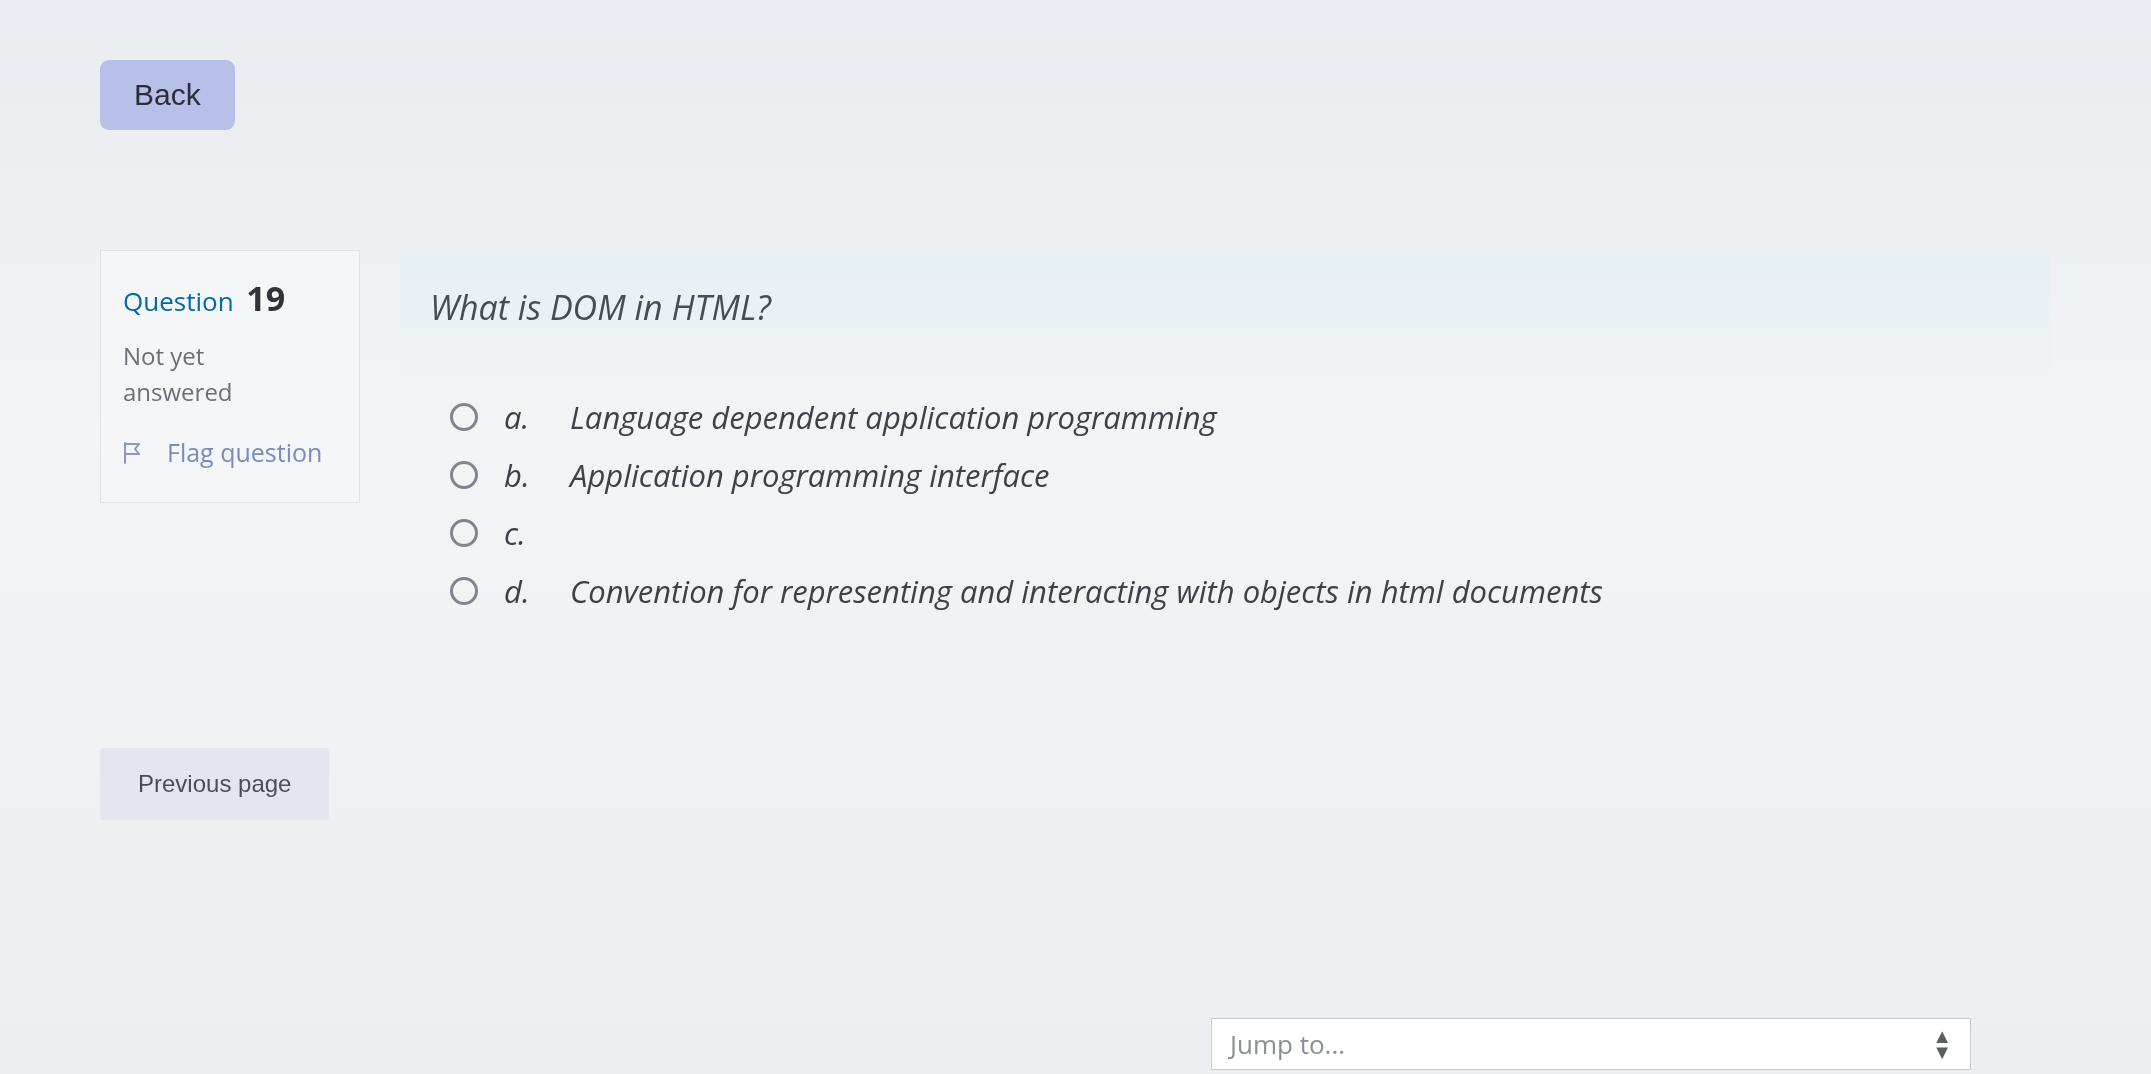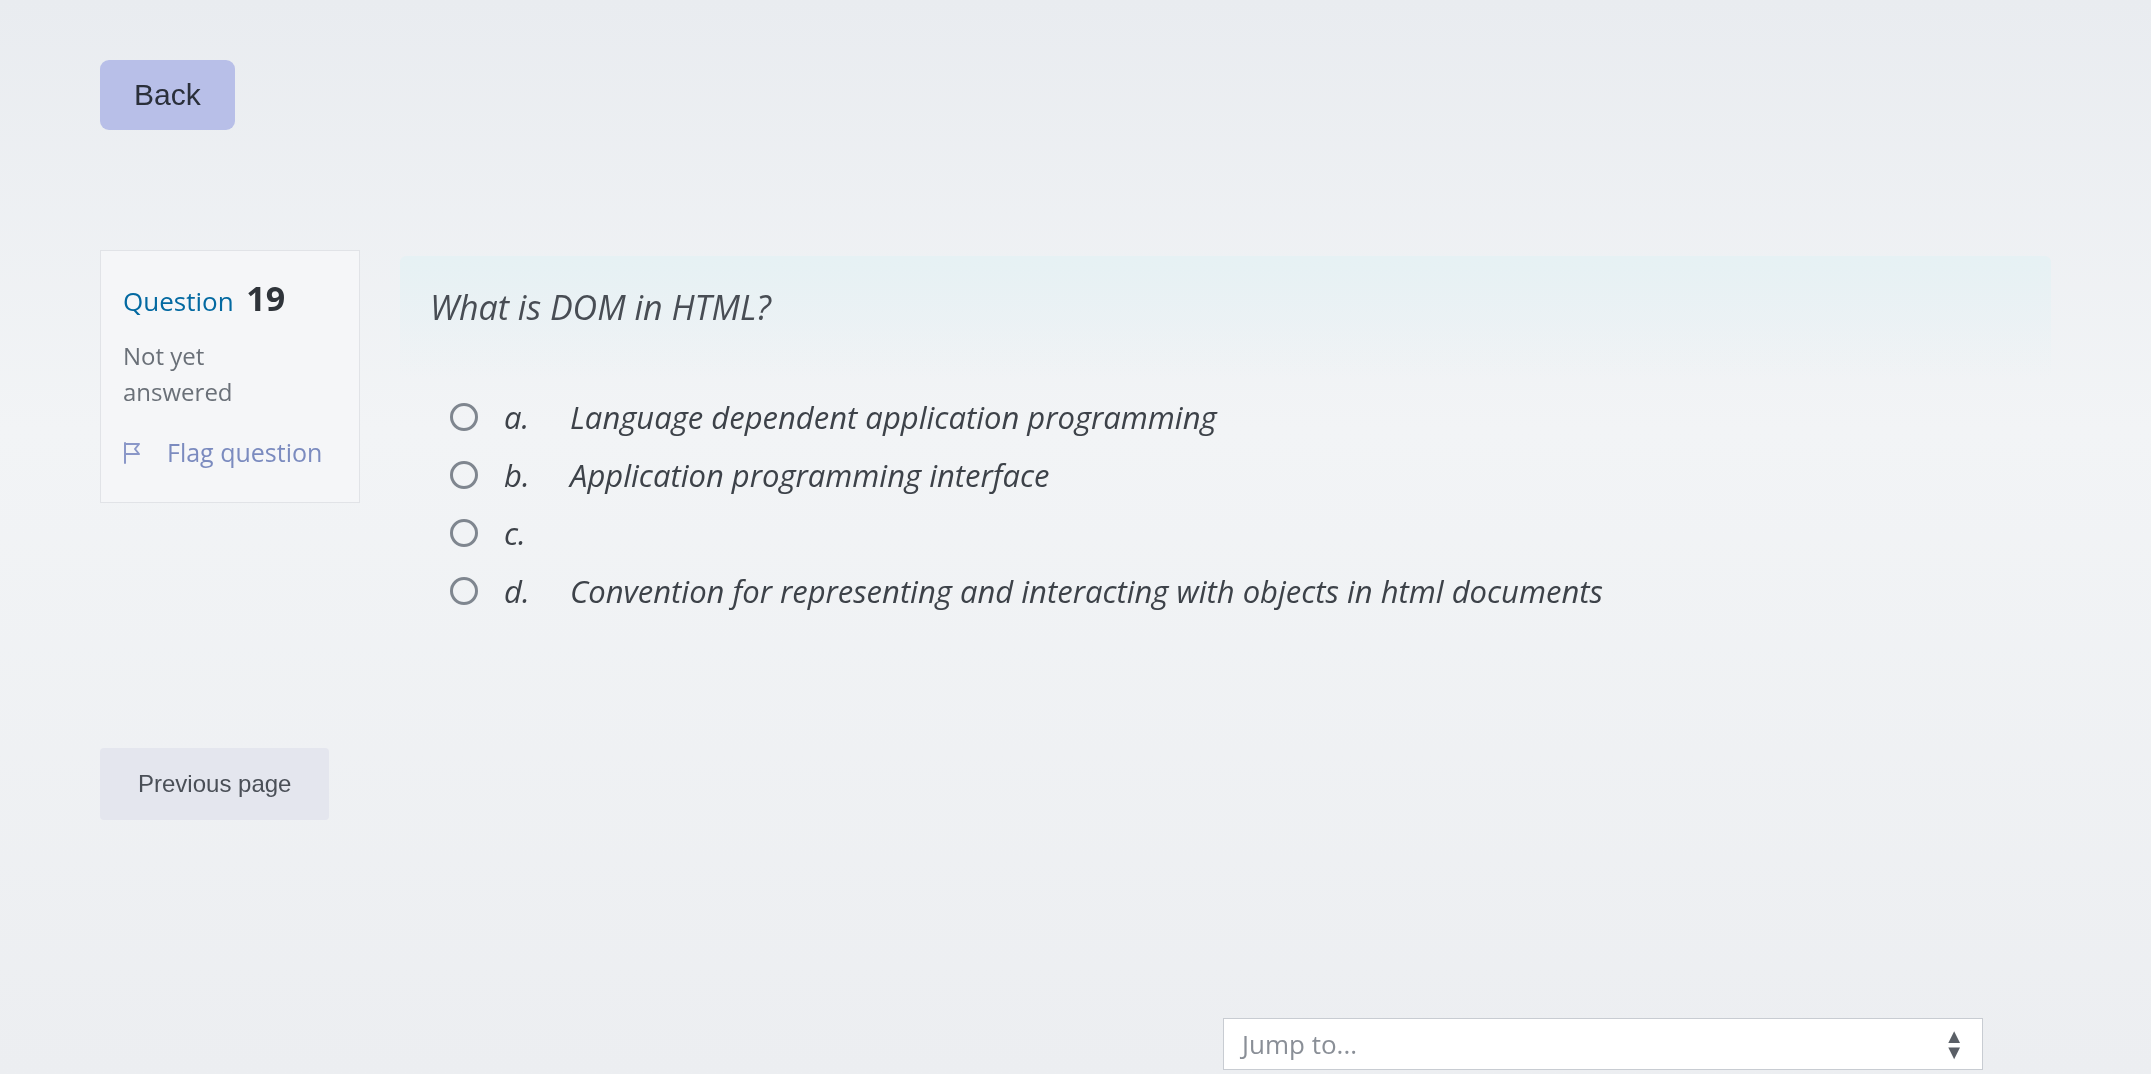"Jump to..." .jump-select { right: 168px -> 180px }
